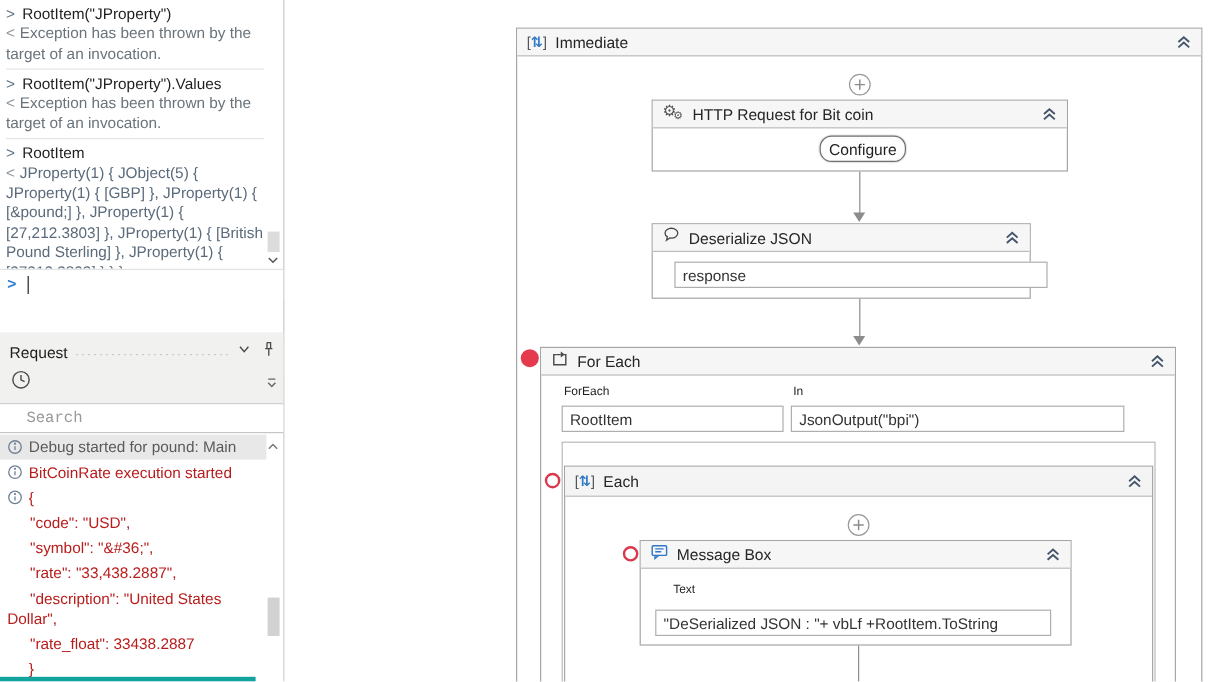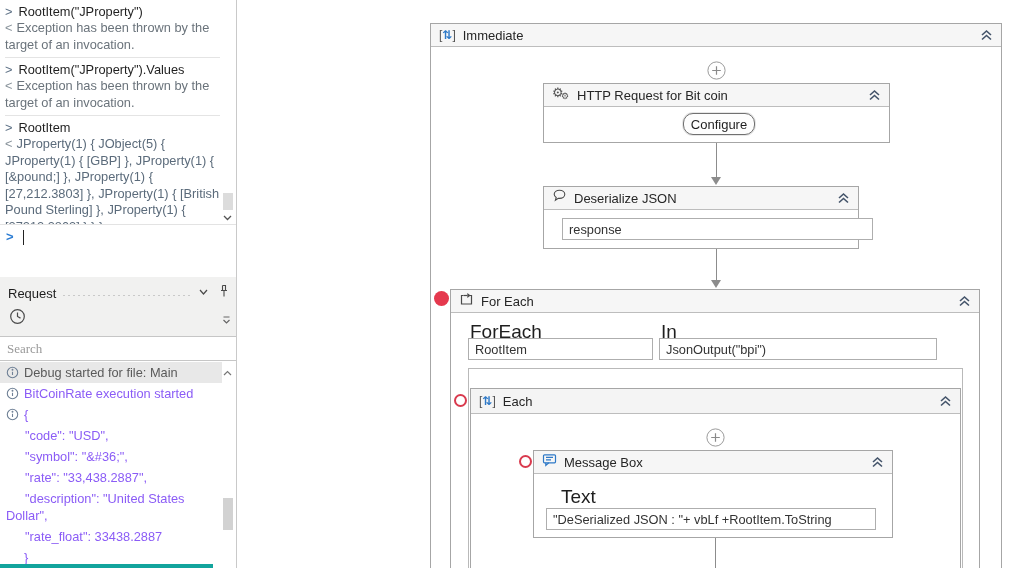"ForEach" .fld-label { font-size: 19px -> 10px }
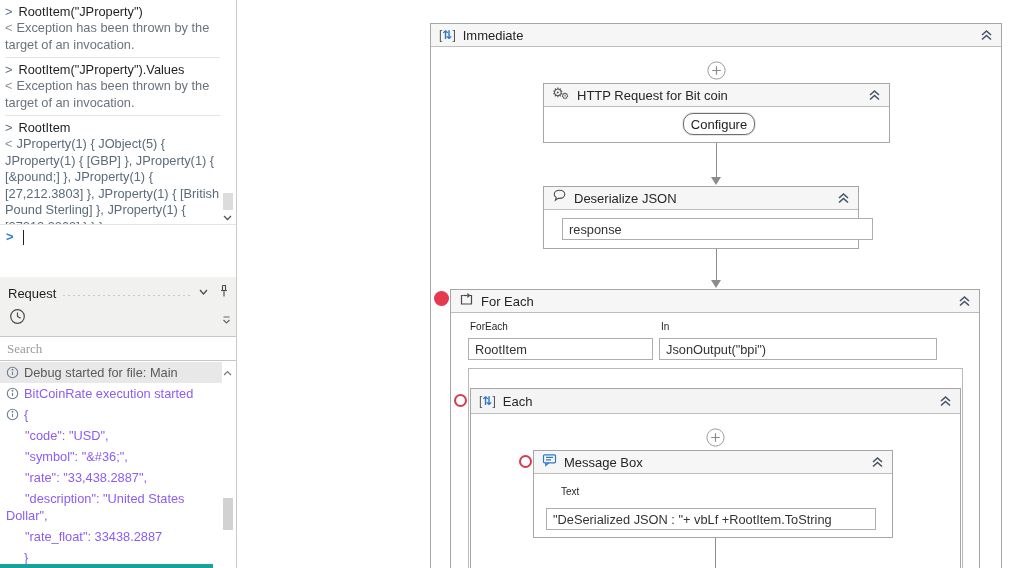"Search" .search-box input { font-family: Liberation Serif, serif -> Liberation Mono, monospace; padding: 0 7px -> 0 22px }
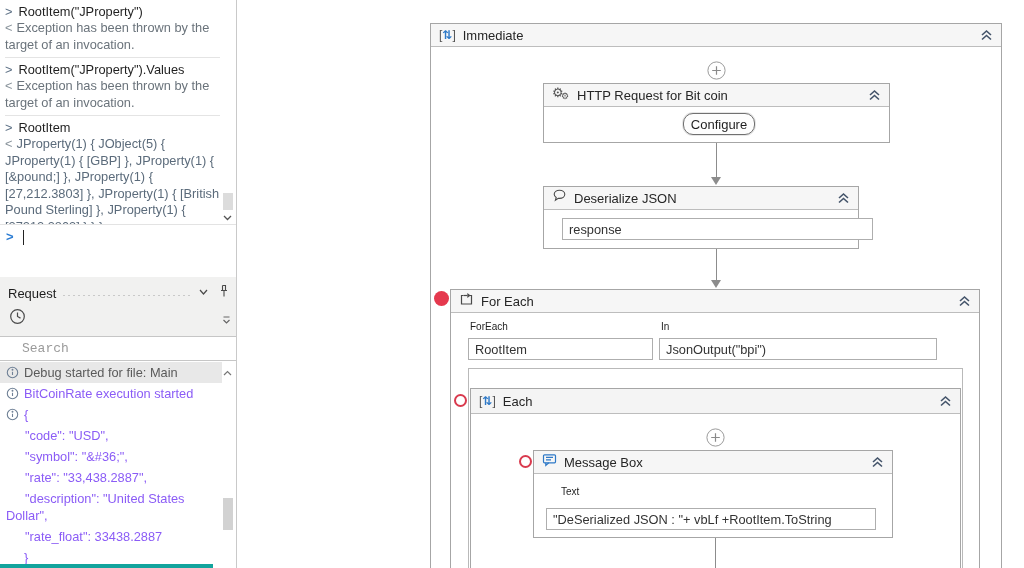"Debug started for file: Main" span { text: file -> pound }
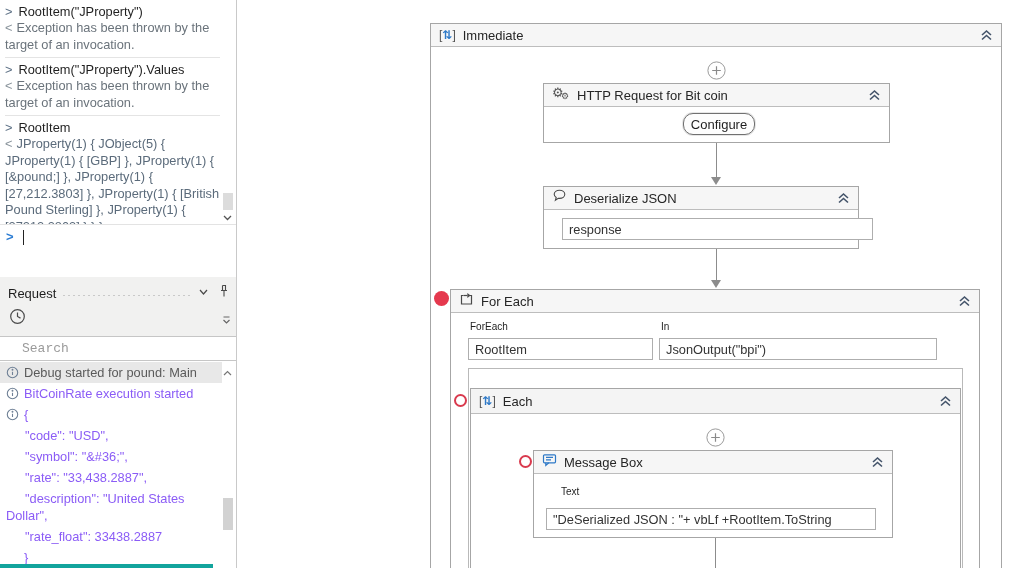"BitCoinRate execution started" .out-row { color: #8b5cf6 -> #b91c1c }
